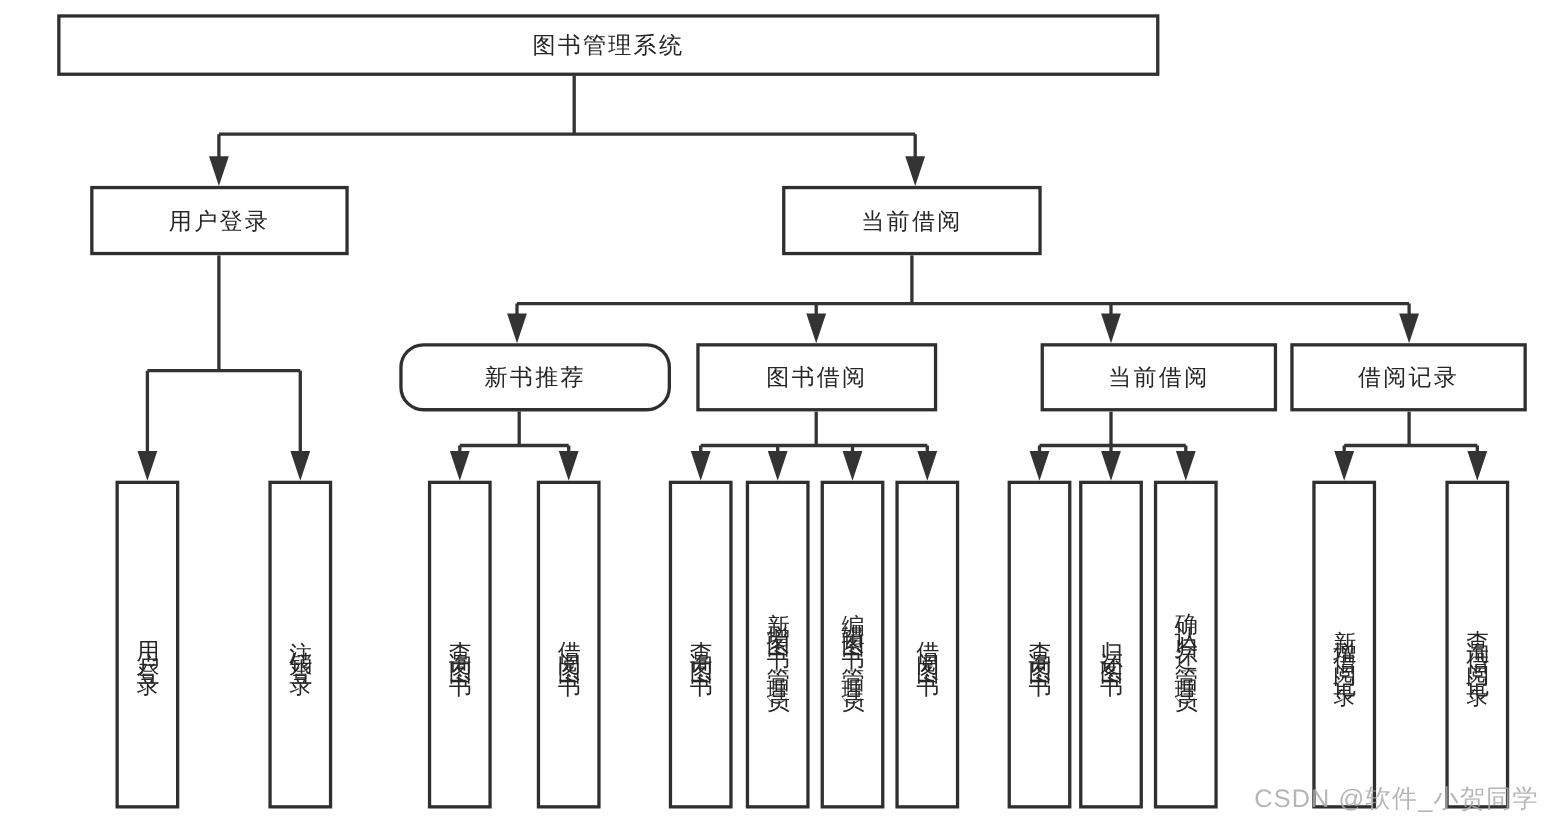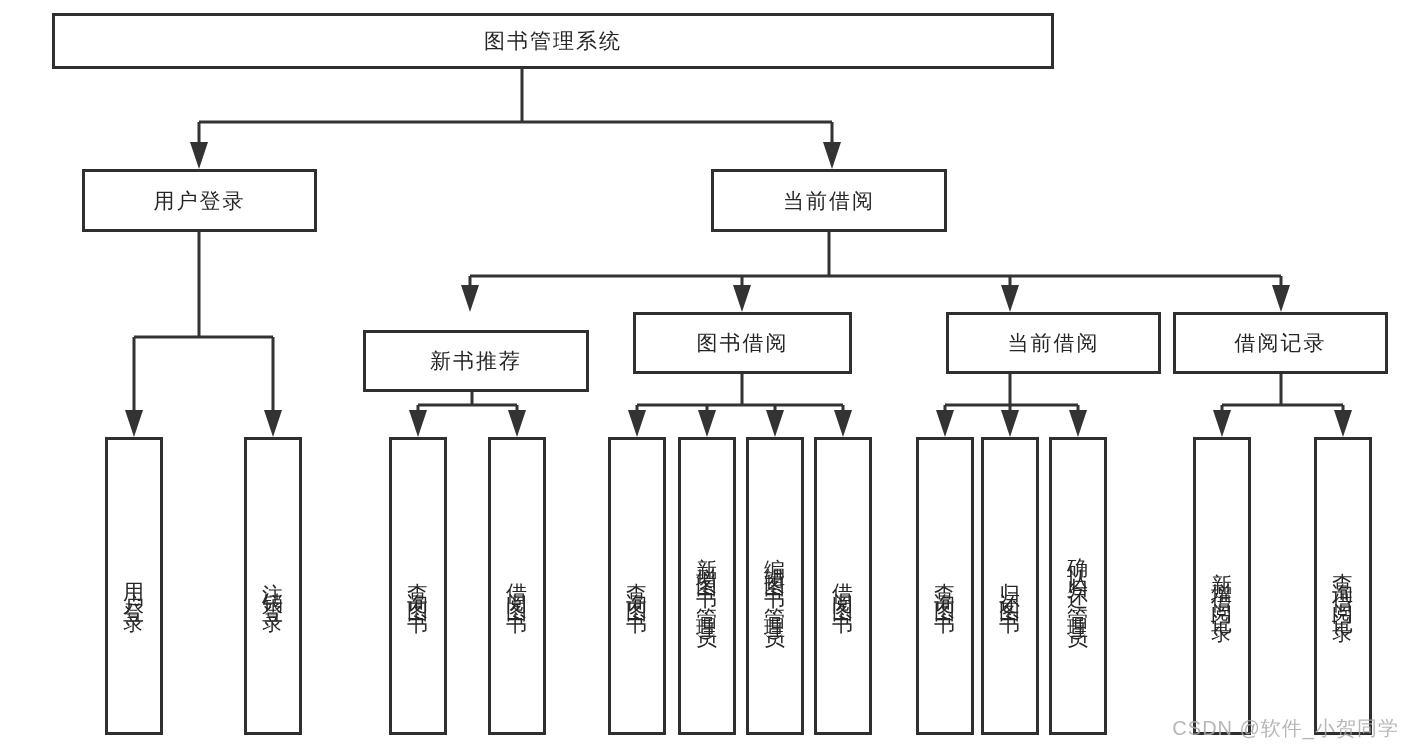"新书推荐" div.node { border-radius: none -> 22px; top: 330px -> 312px; width: 226px -> 247px }
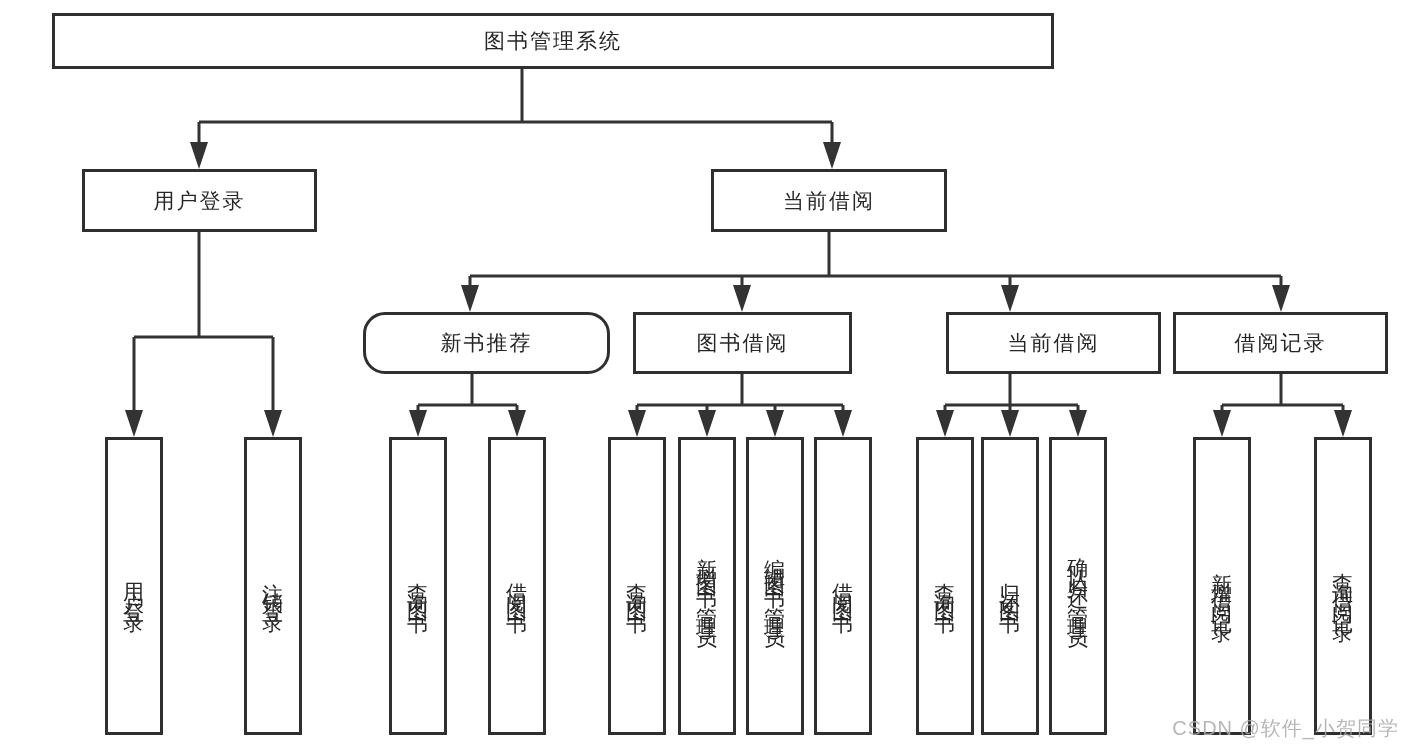"CSDN @软件_小贺同学" .watermark { font-size: 20px -> 23px }
